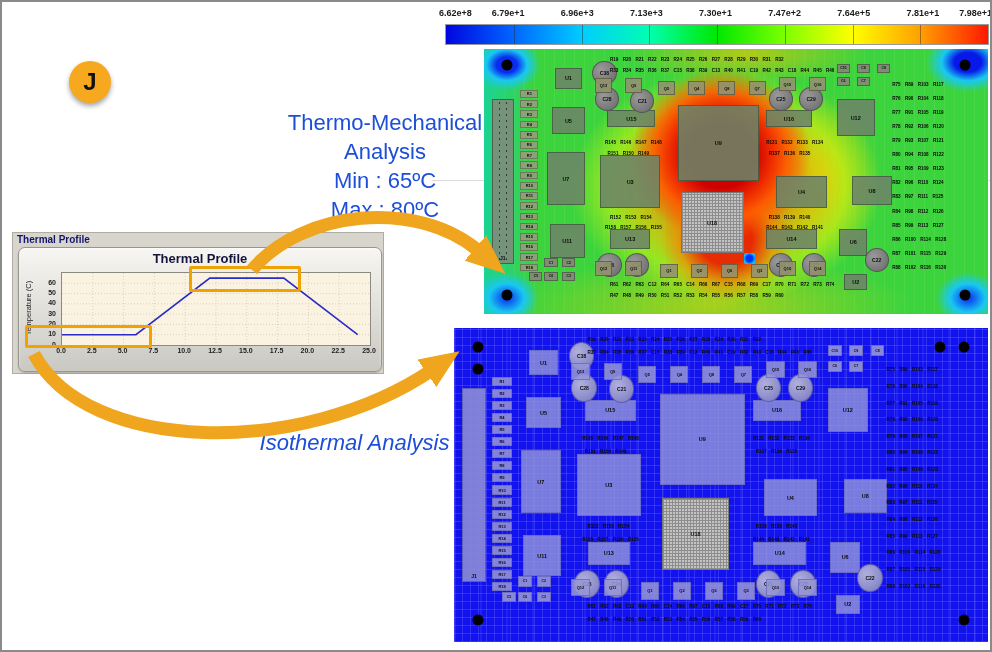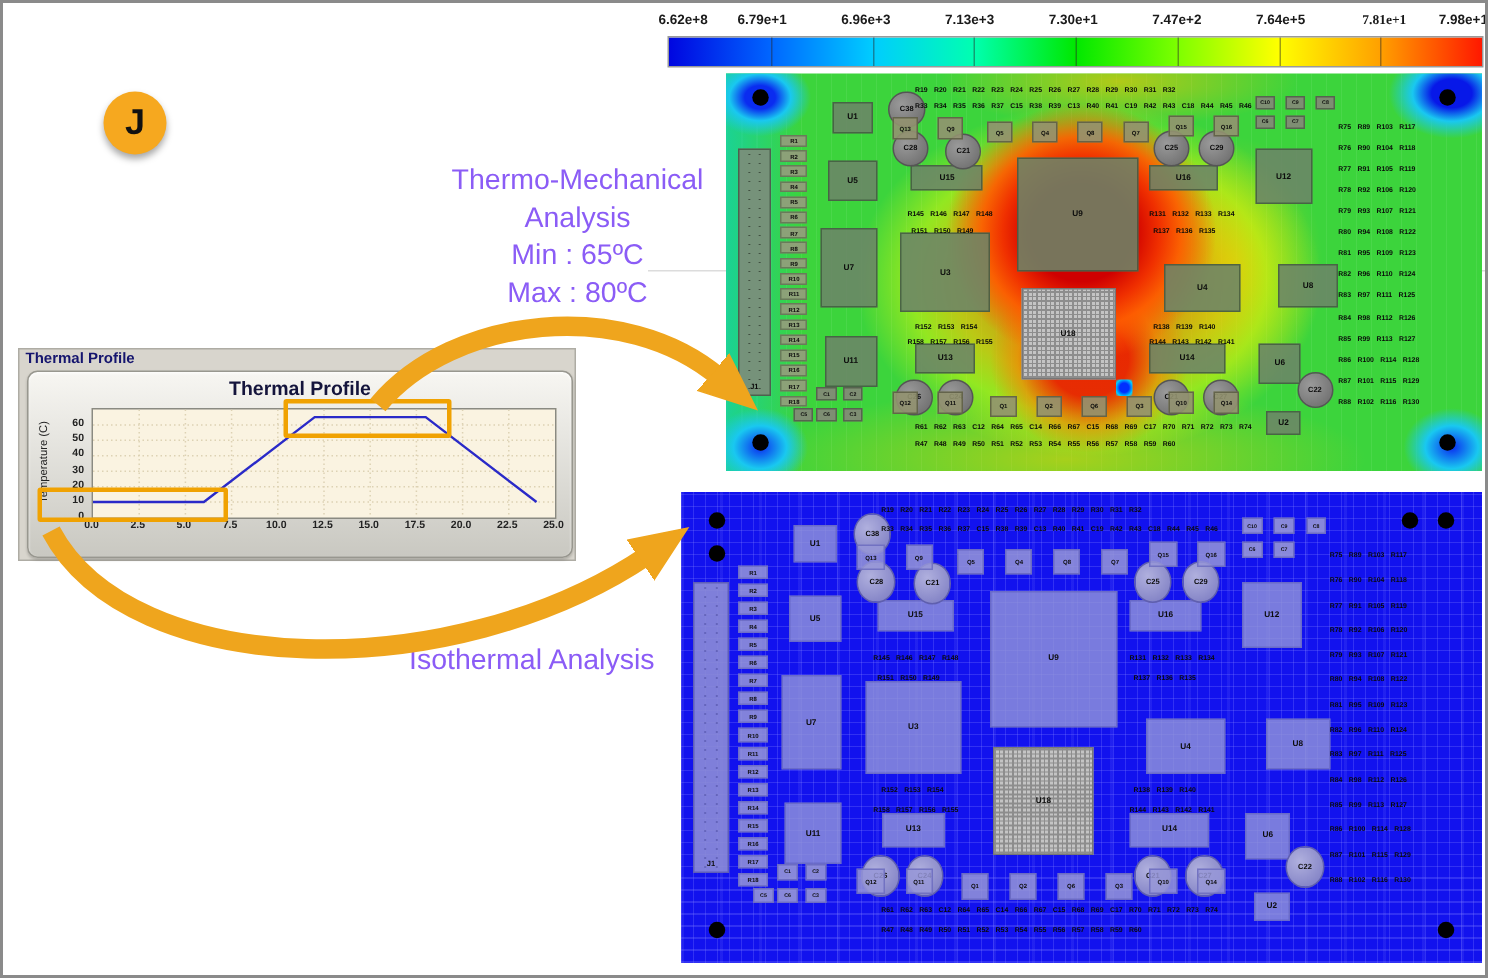"7.81e+1" span { font-family: Liberation Serif, serif -> none }
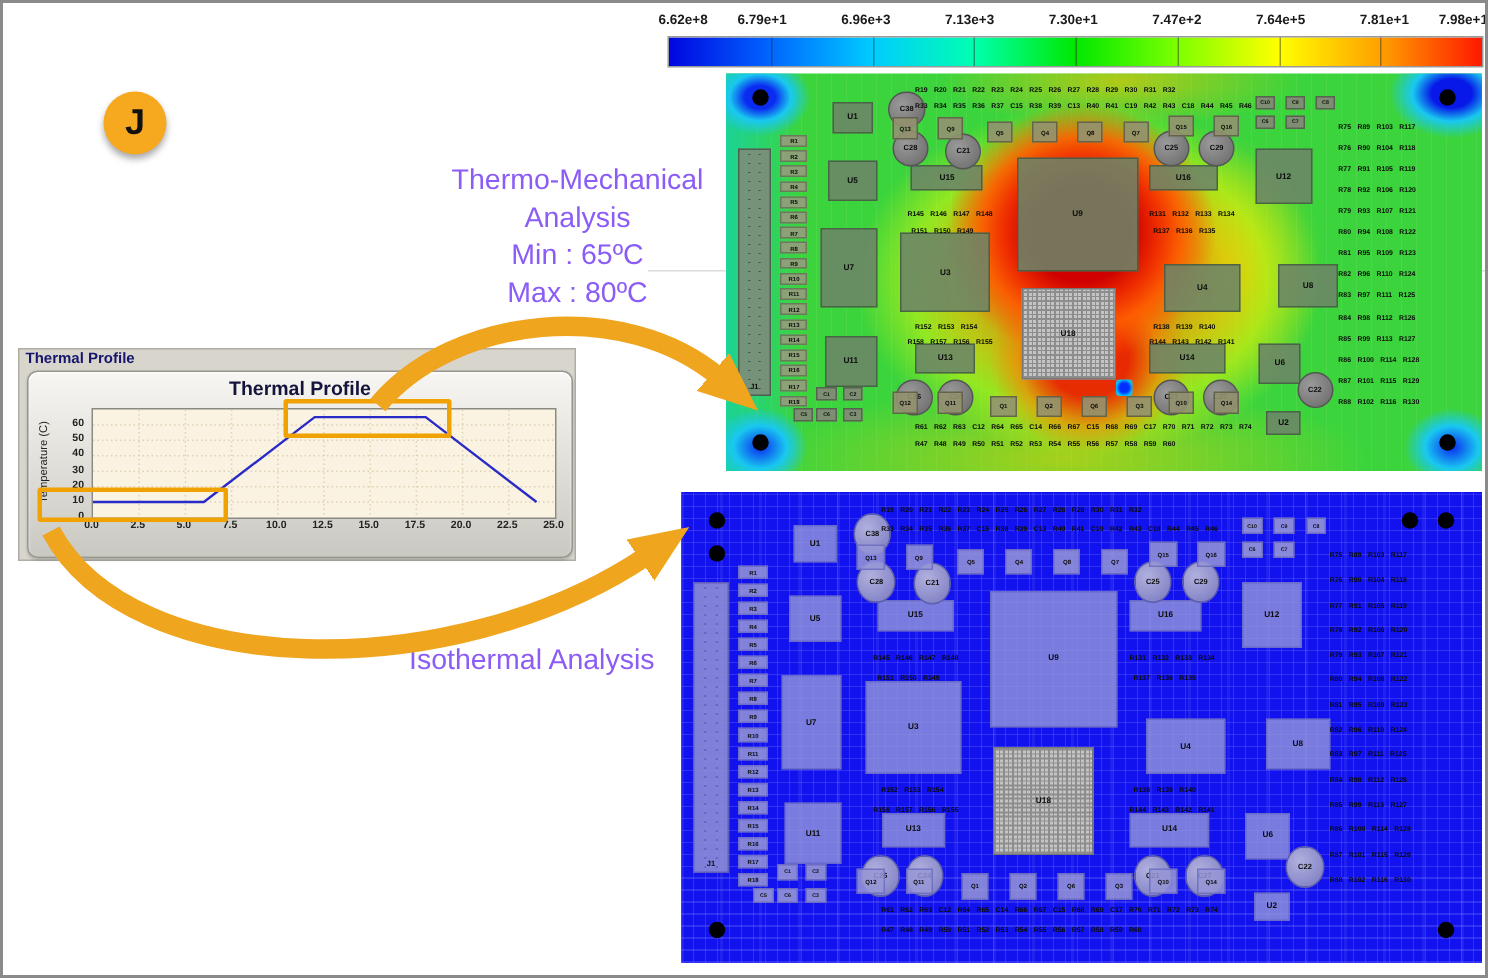"Thermo-Mechanical" .big-text { color: #8b5cf6 -> #1d4ed8; font-size: 19px -> 22px }
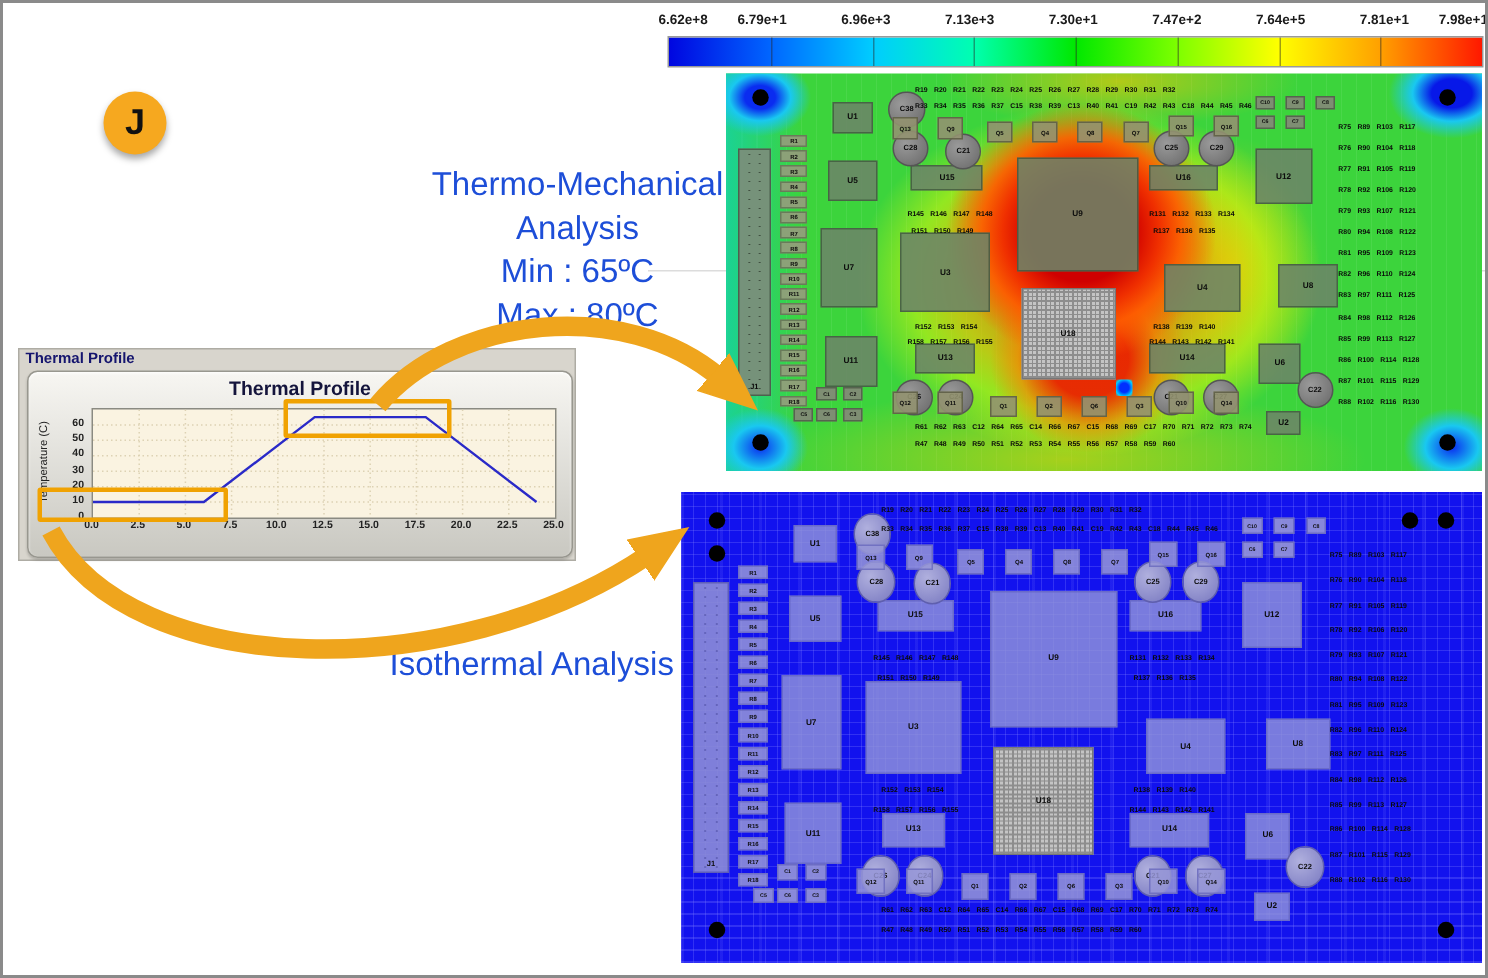"Isothermal Analysis" #iso-text { font-style: none -> italic }
